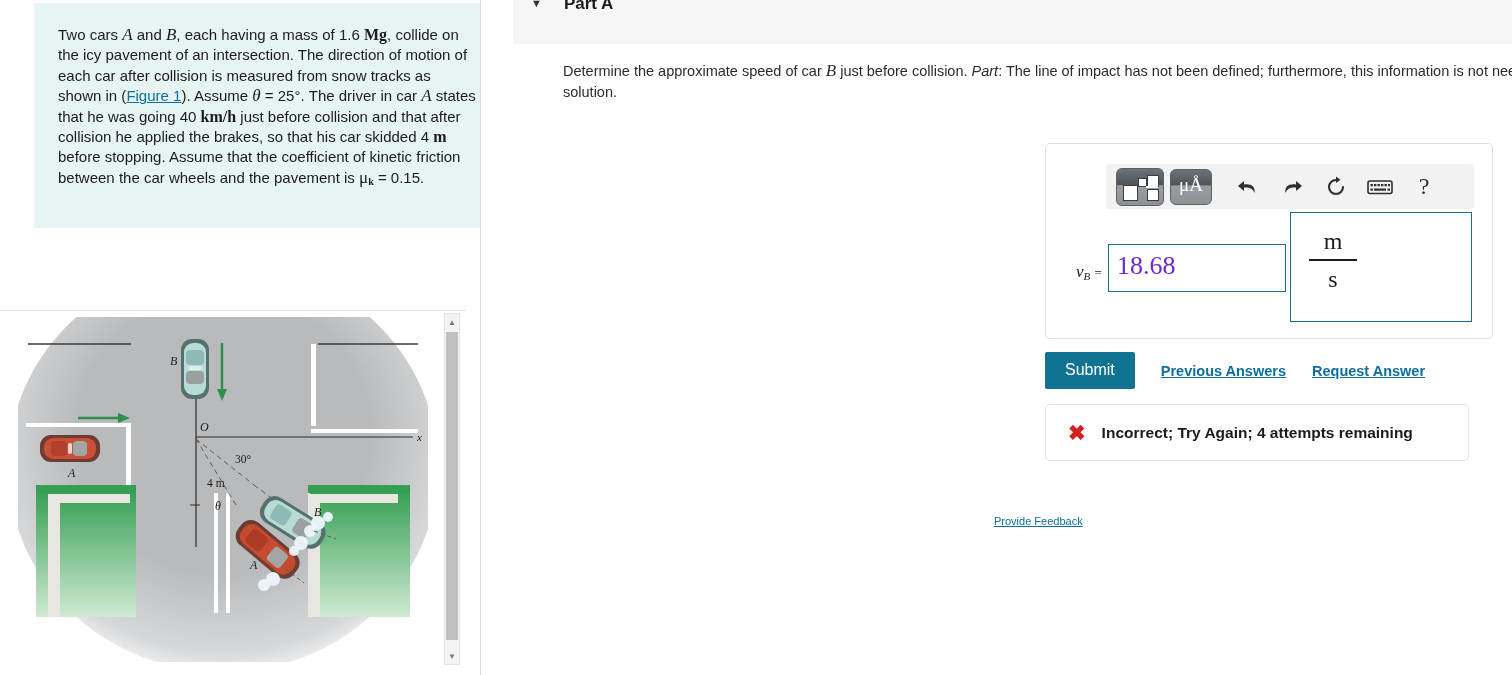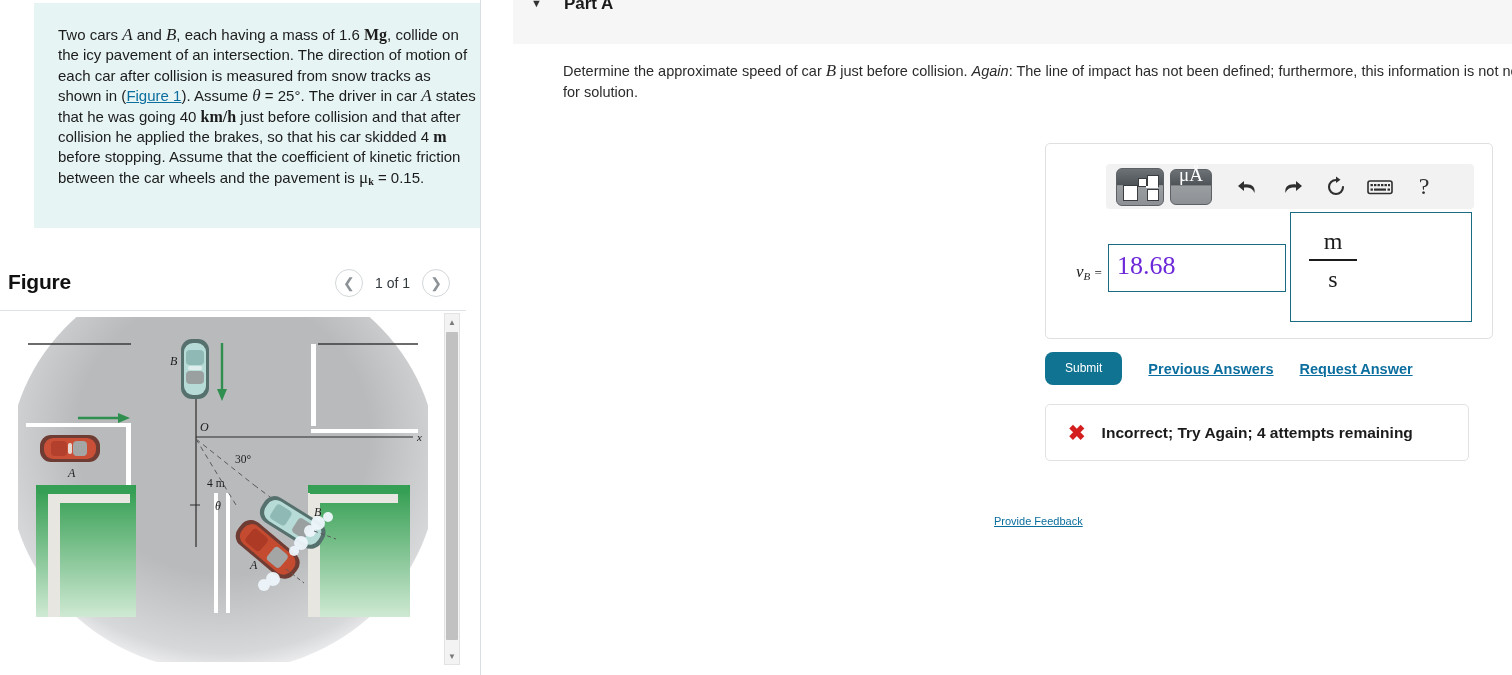"Again" span.note { text: Again -> Part }
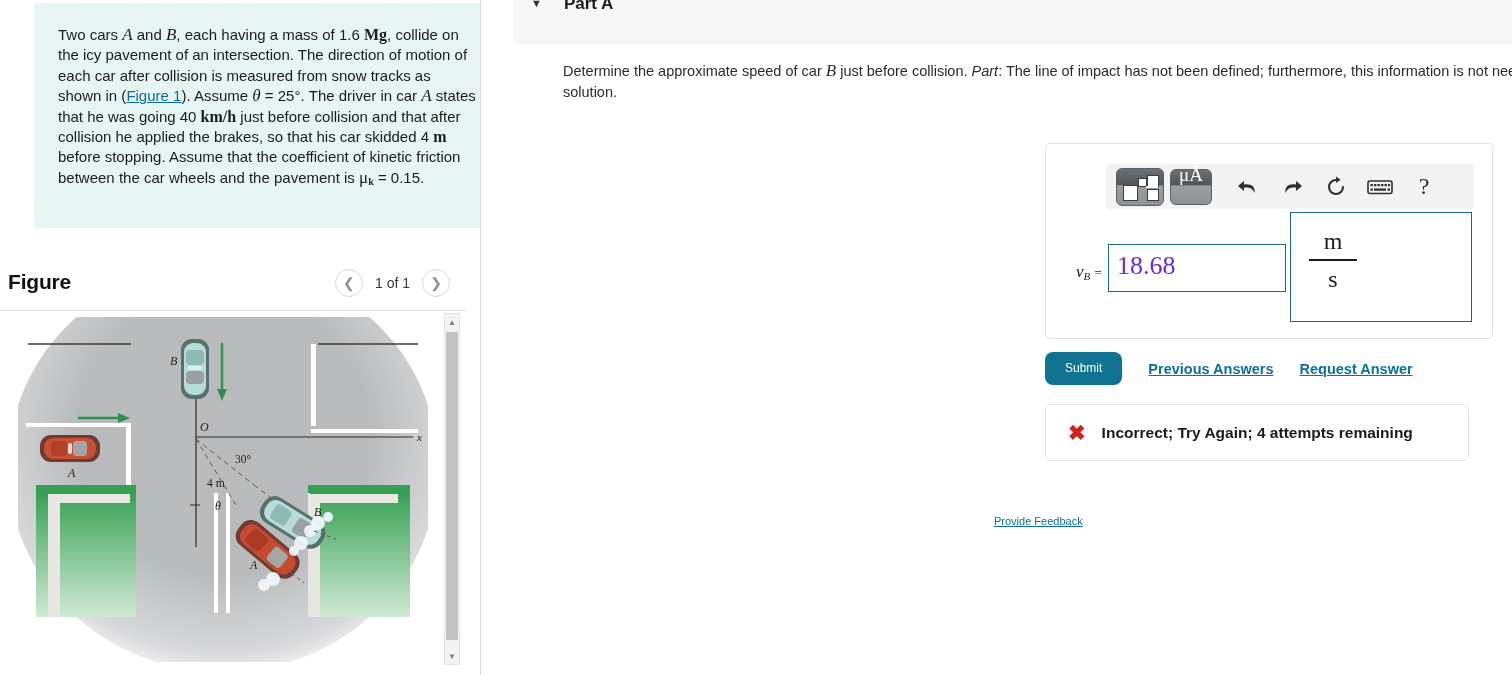"μÅ" .units-btn { padding-bottom: 18px -> 8px }
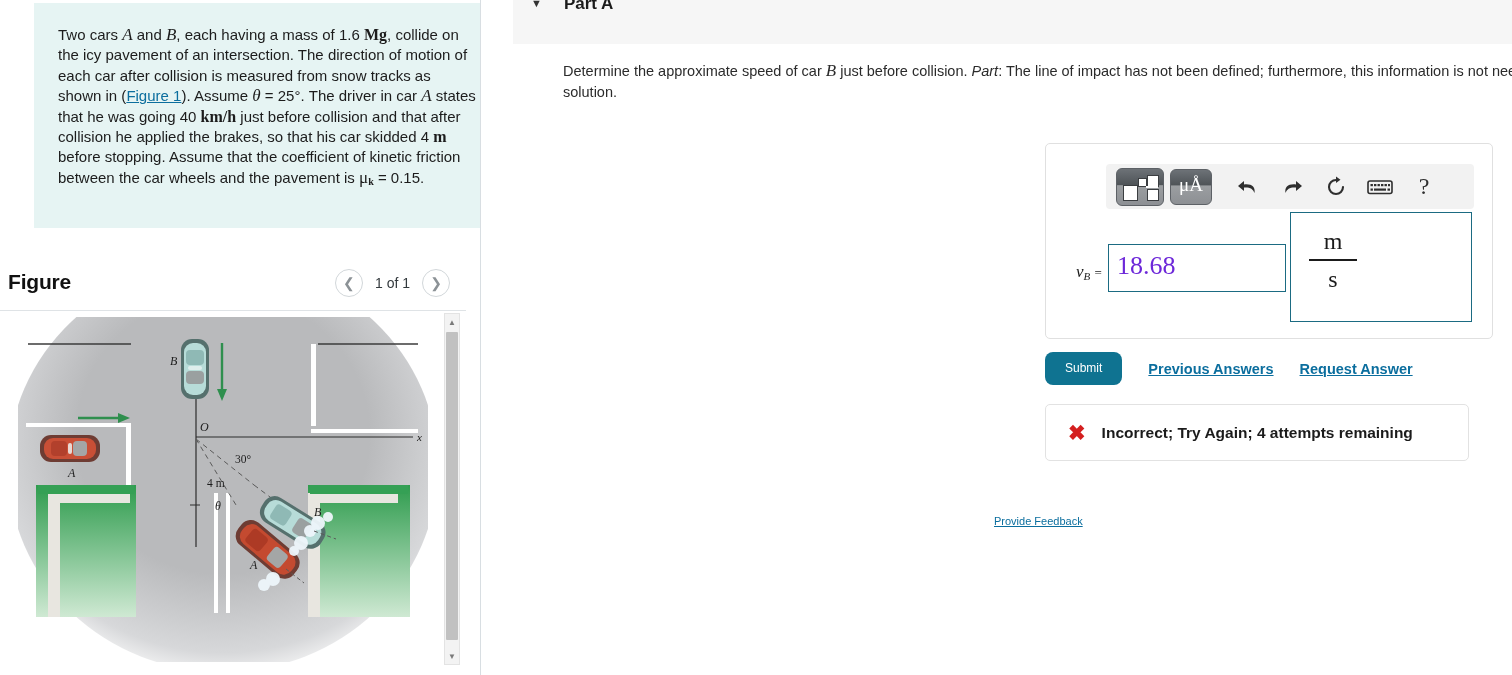"Figure" div.figure-head { html: <div> <div>Figure</div> <div> <div> <span>❮</span> </div> <div>1 of 1</div> <div> <span>❯</span> </div> </div> </div> -> none }
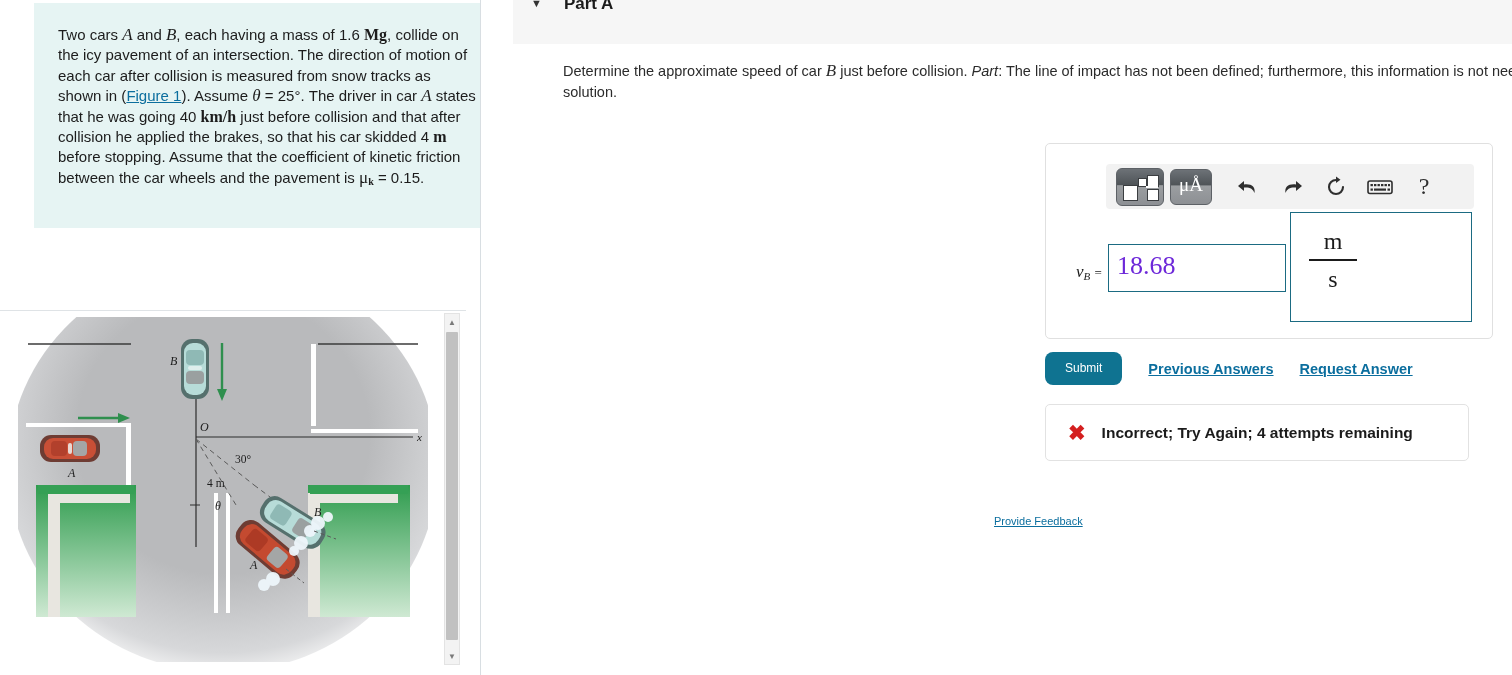"Submit" .submit-btn { border-radius: 8px -> 2px; font-size: 12px -> 16px }
